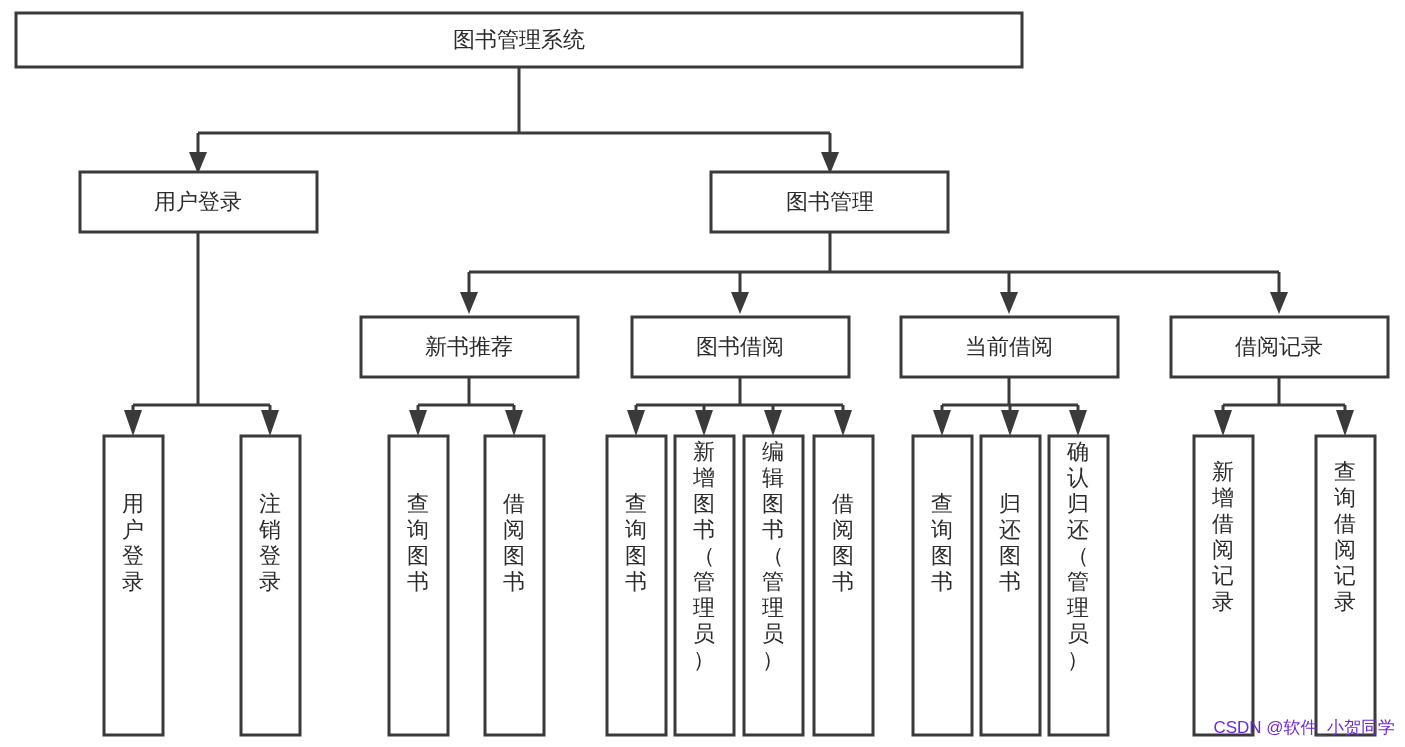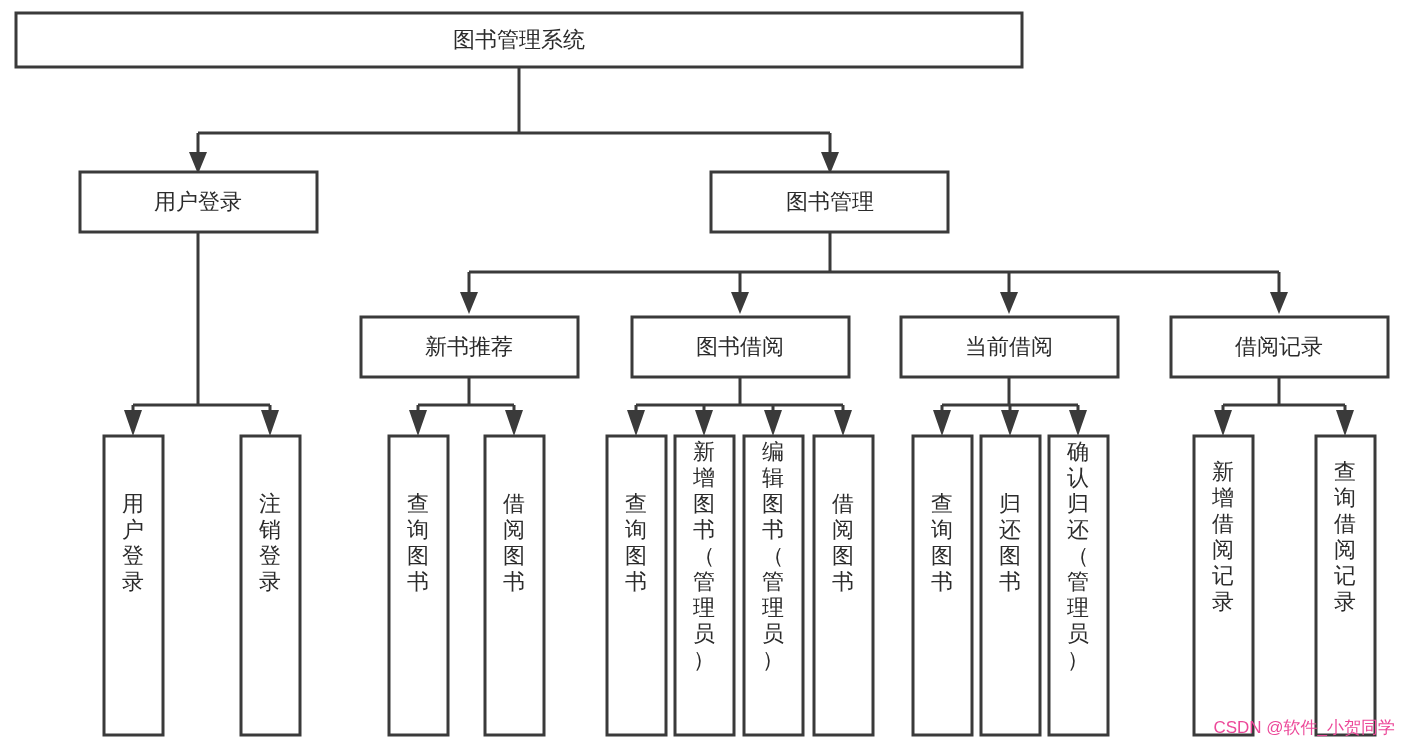"CSDN @软件_小贺同学" .watermark { color: #ec4899 -> #6d28d9 }
